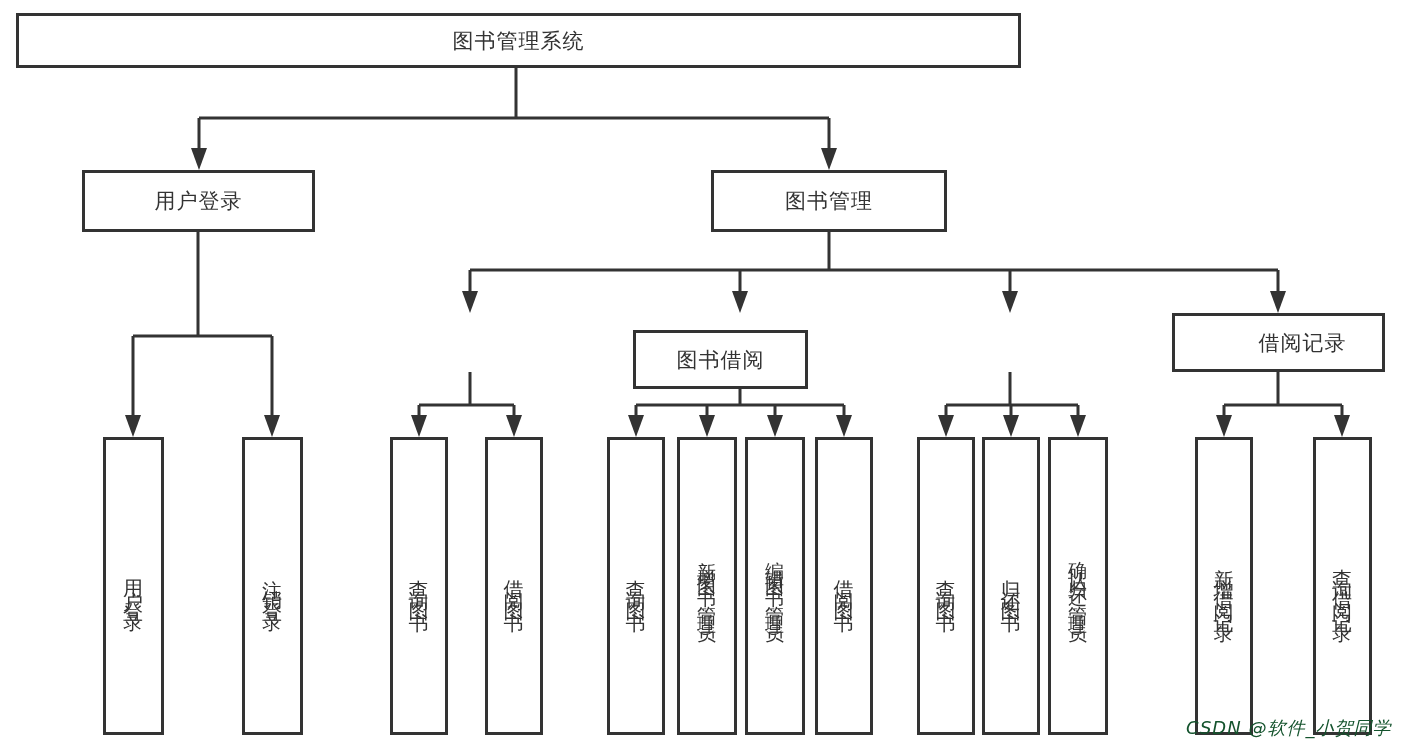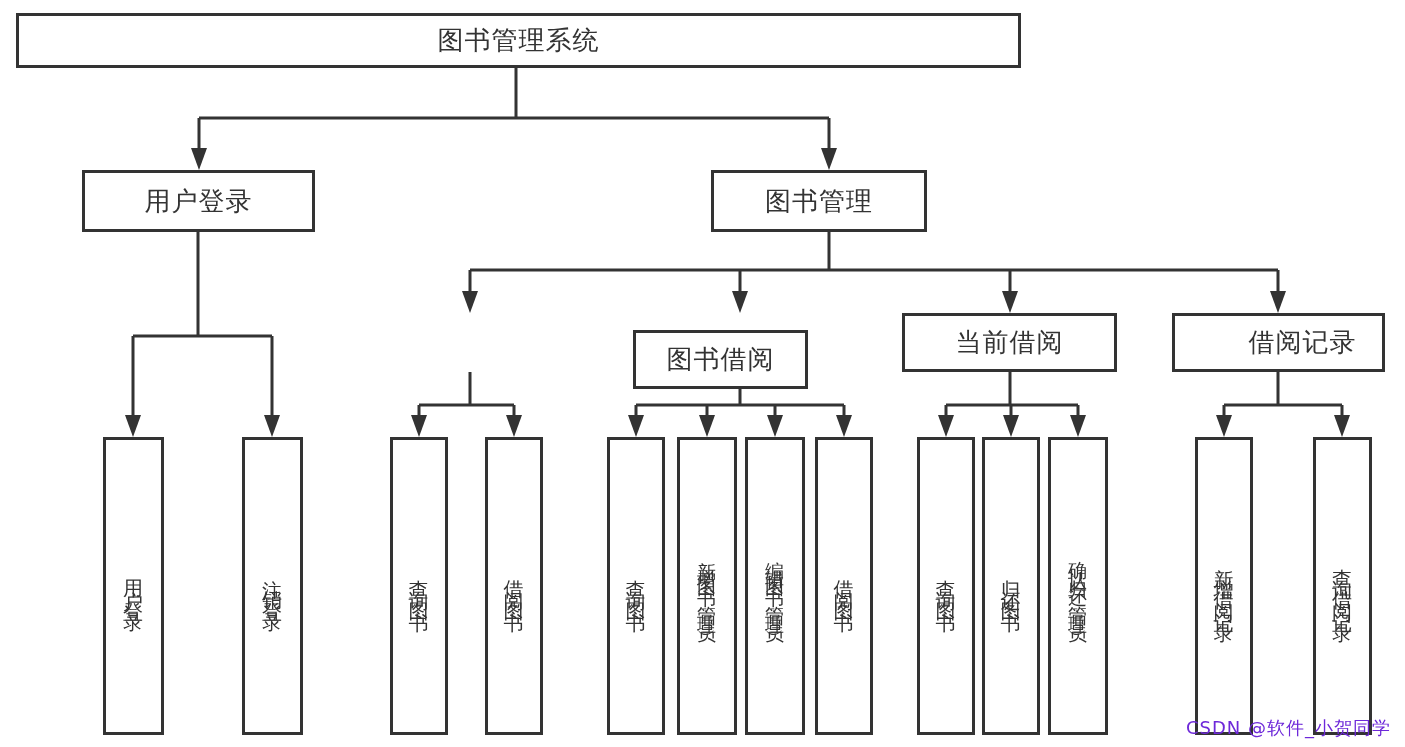"图书管理系统" .hnode { font-size: 26px -> 21px }
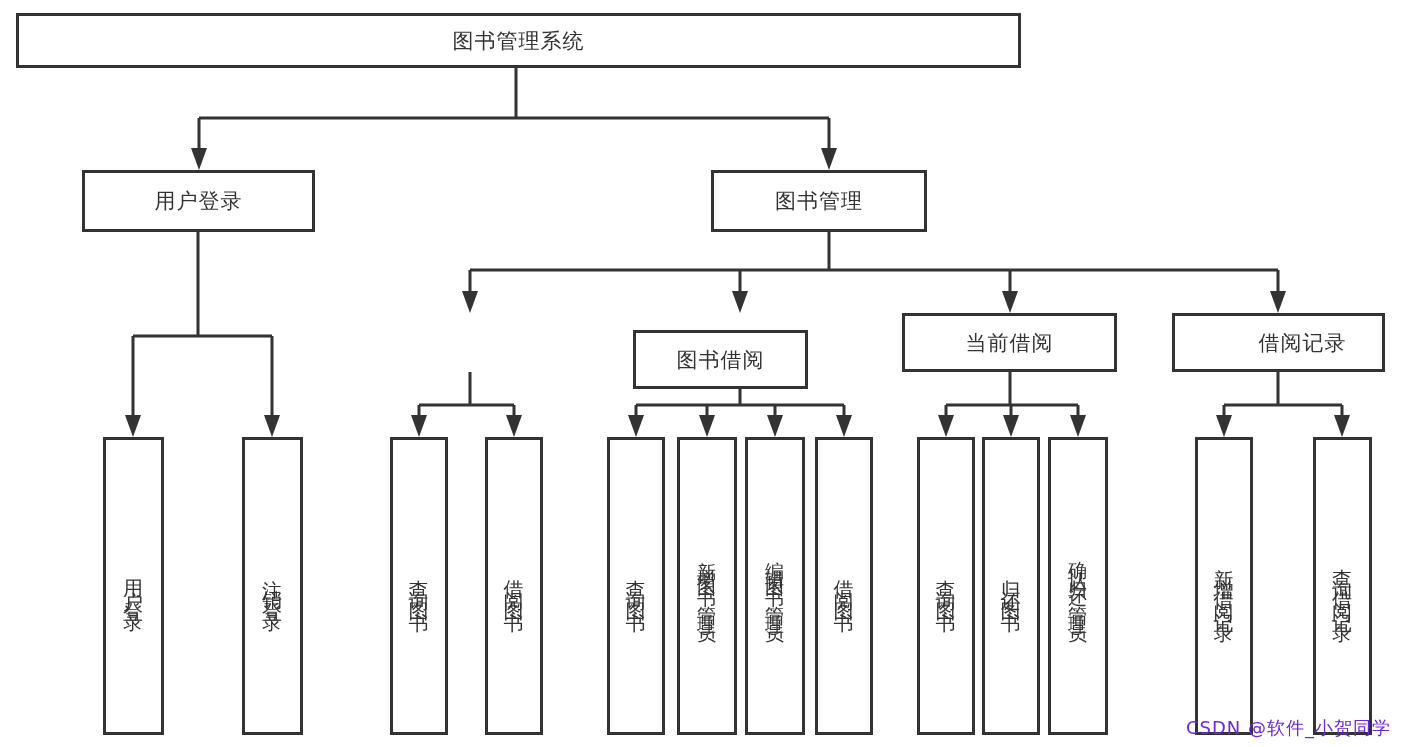"图书管理" div.node { width: 216px -> 236px }
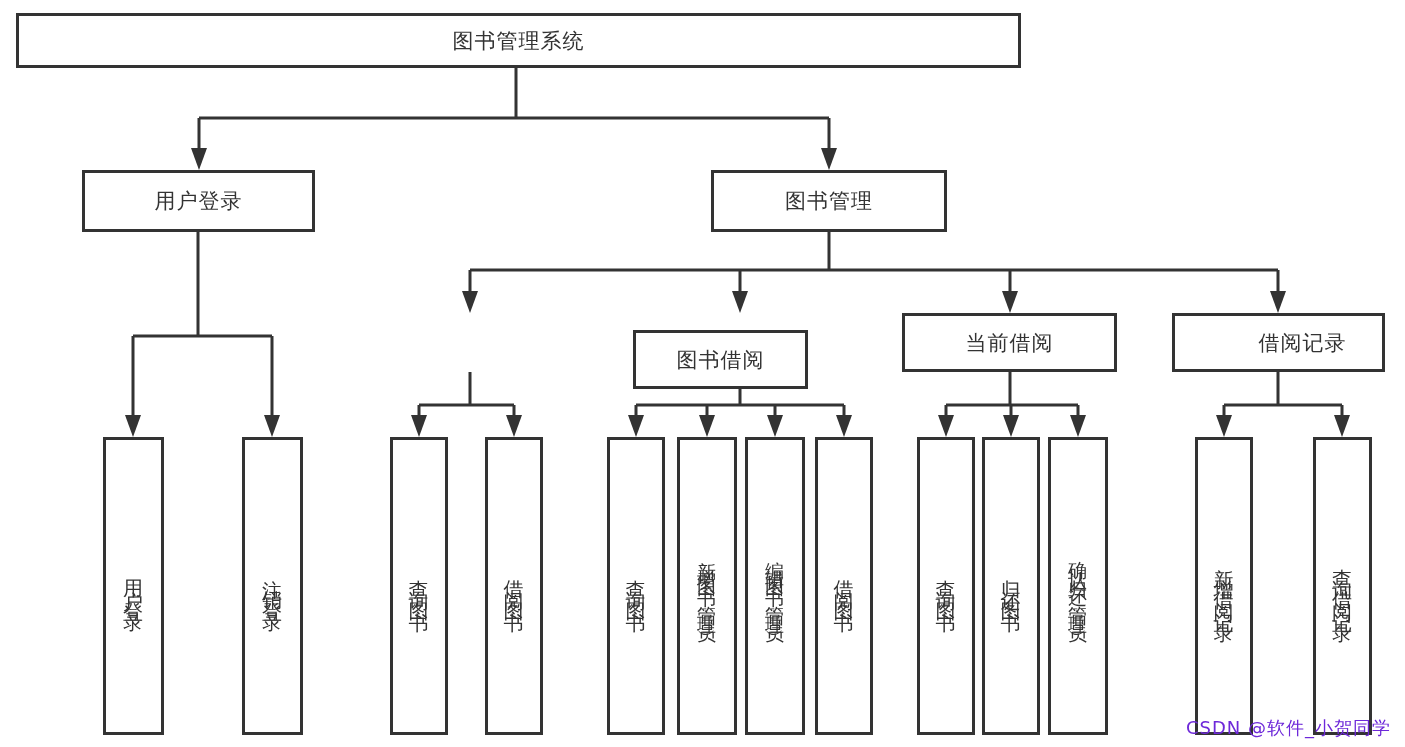"当前借阅" div.node { html: <div> <span>当前借阅</span> </div> -> none }
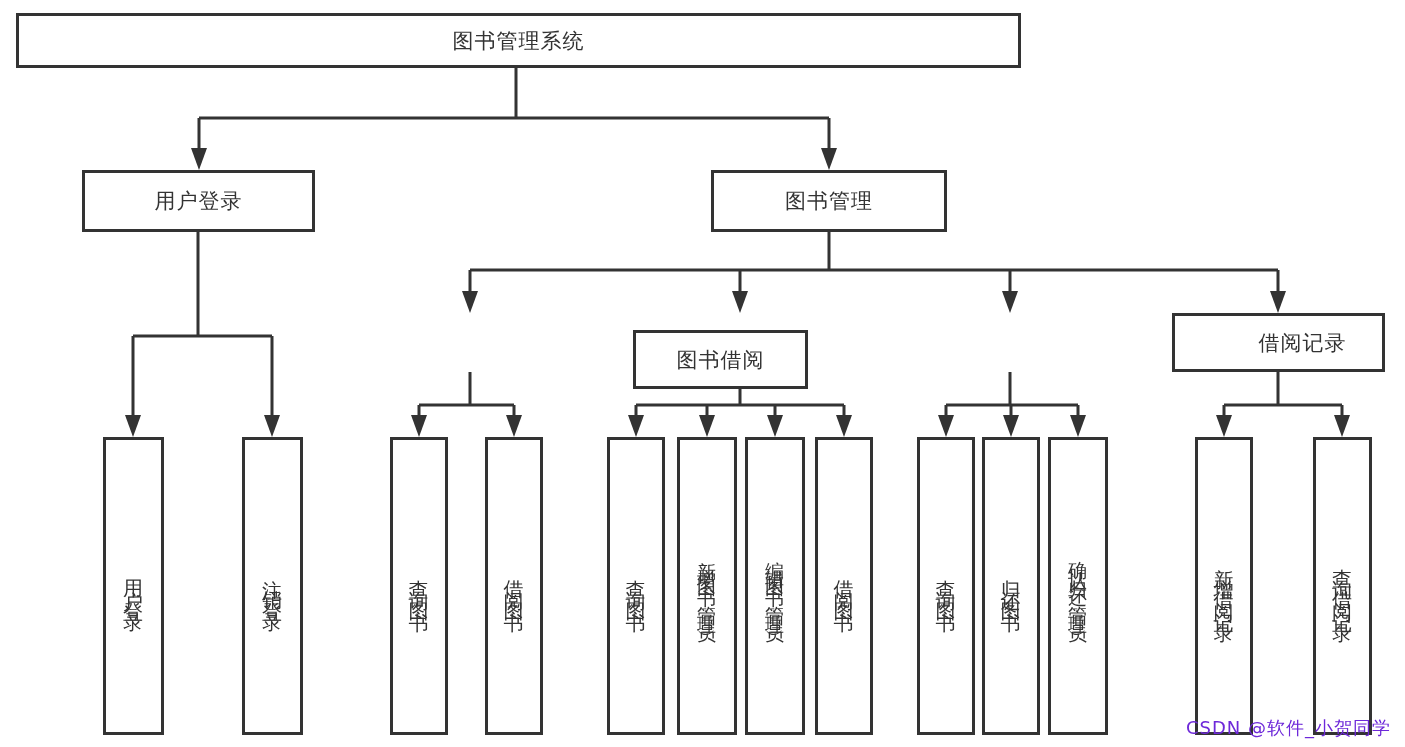"CSDN @软件_小贺同学" .watermark { color: #6d28d9 -> #14532d; font-style: none -> italic }
